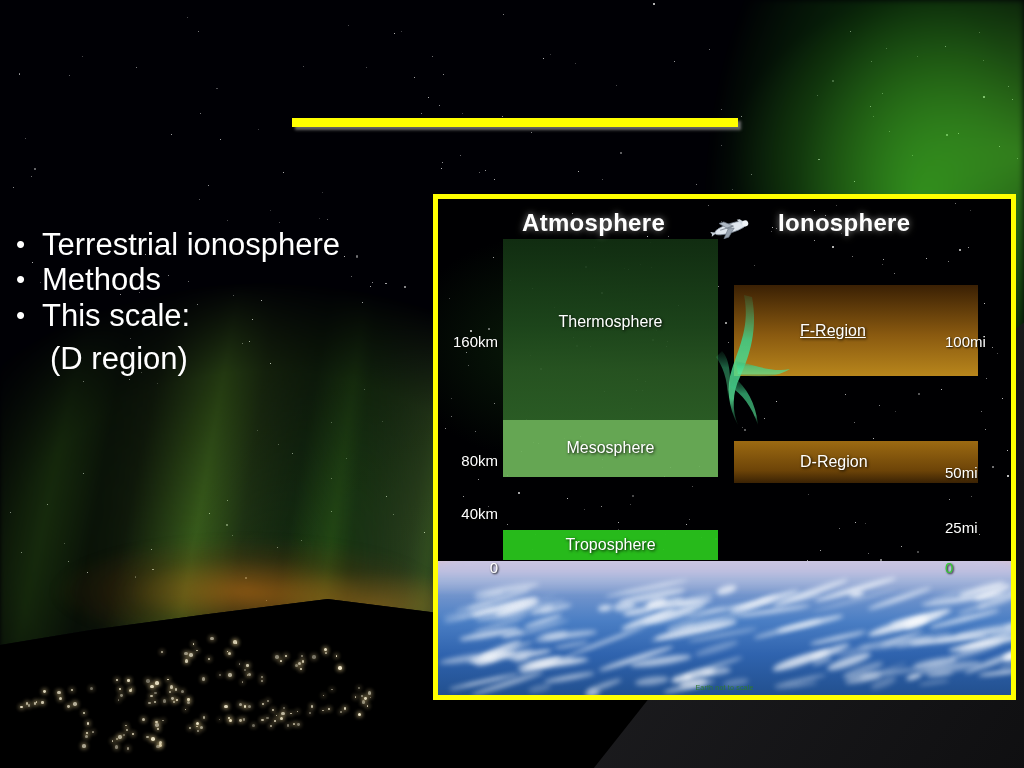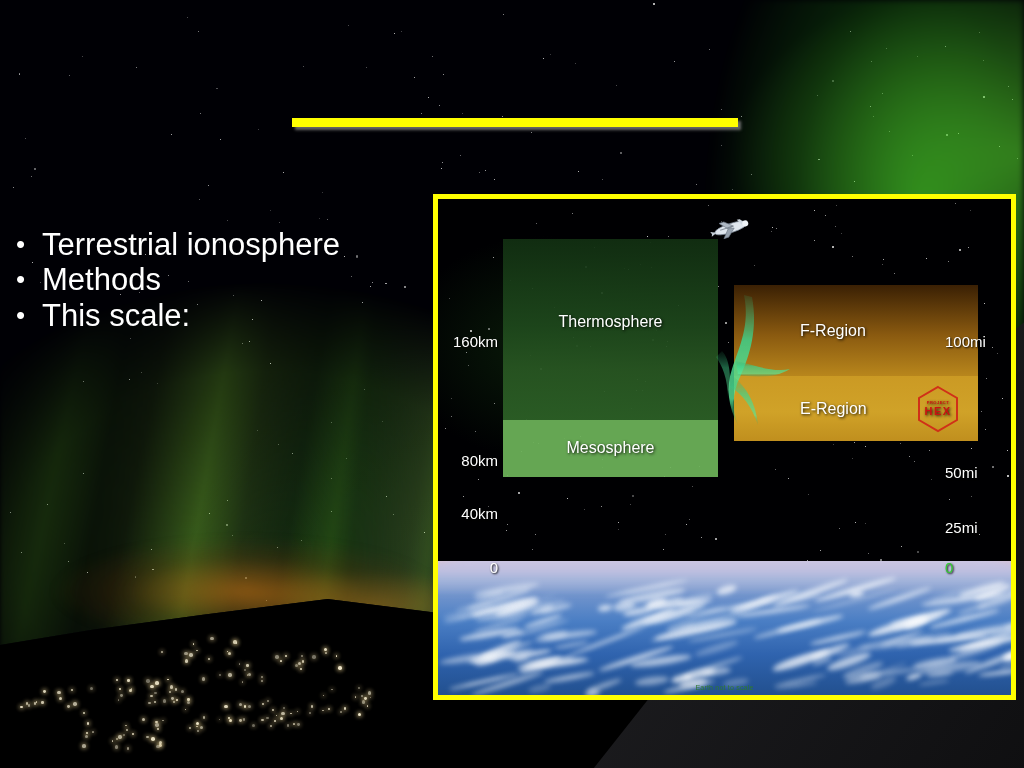"Atmosphere" div.panel-head { html: none -> <div> <div>Atmosphere</div> <div>Ionosphere</div> </div> }
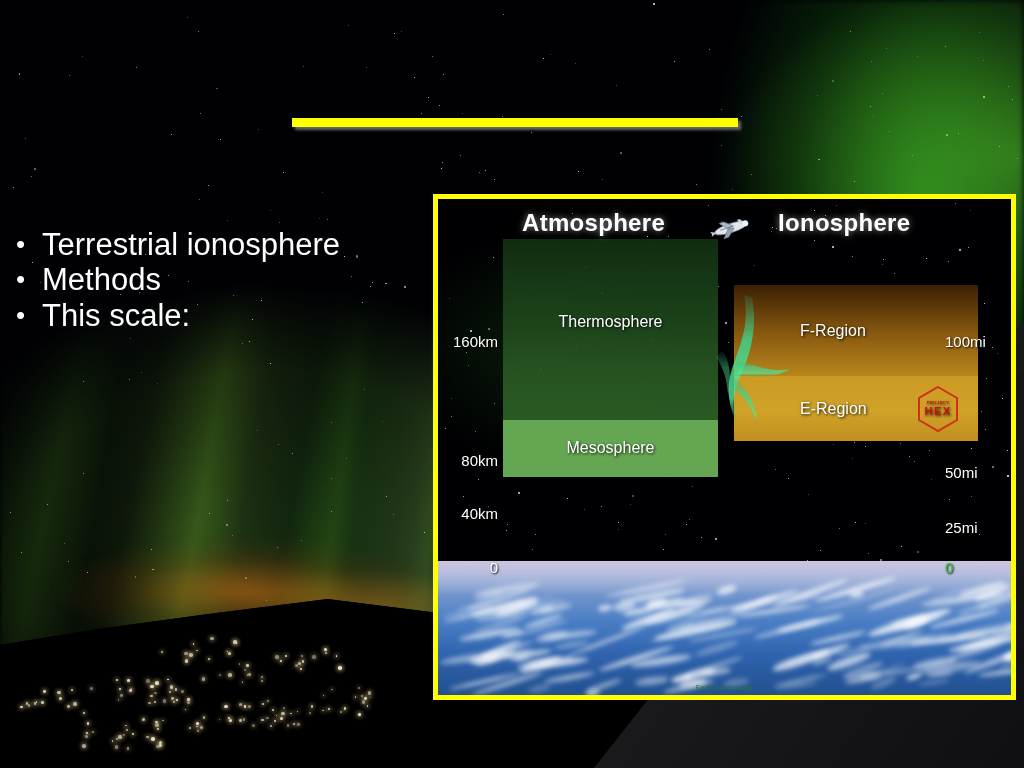"F-Region" .region-f { text-decoration: none -> underline }
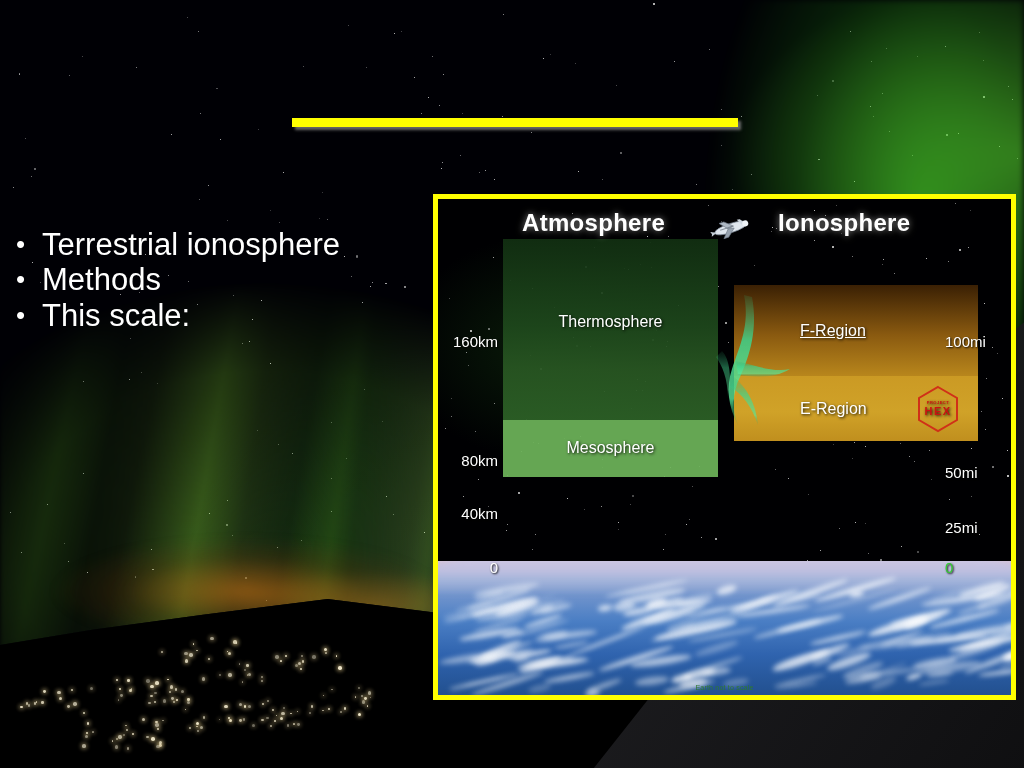"(D region)" div.para-last { html: none -> <div>(D region)</div> }
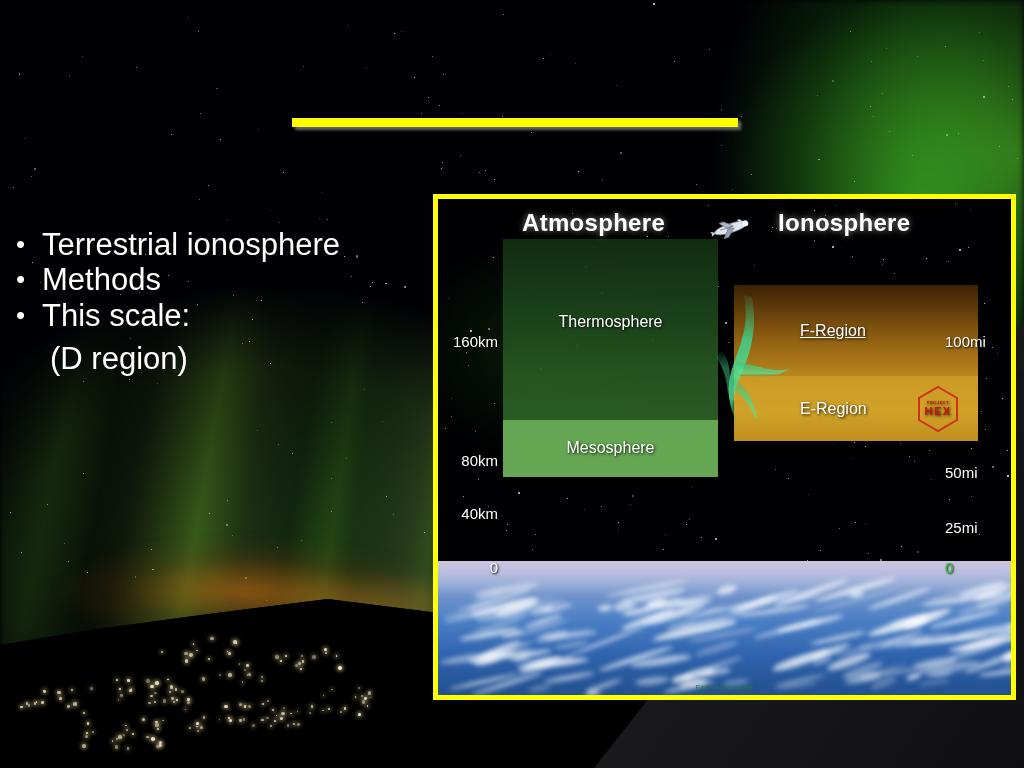"E-Region" div.region { html: <div> <span>E-Region</span> <div> <svg> <polygon></polygon> </svg> <div> <span>PROJECT</span> <span>HEX</span> </div> </div> </div> -> none }
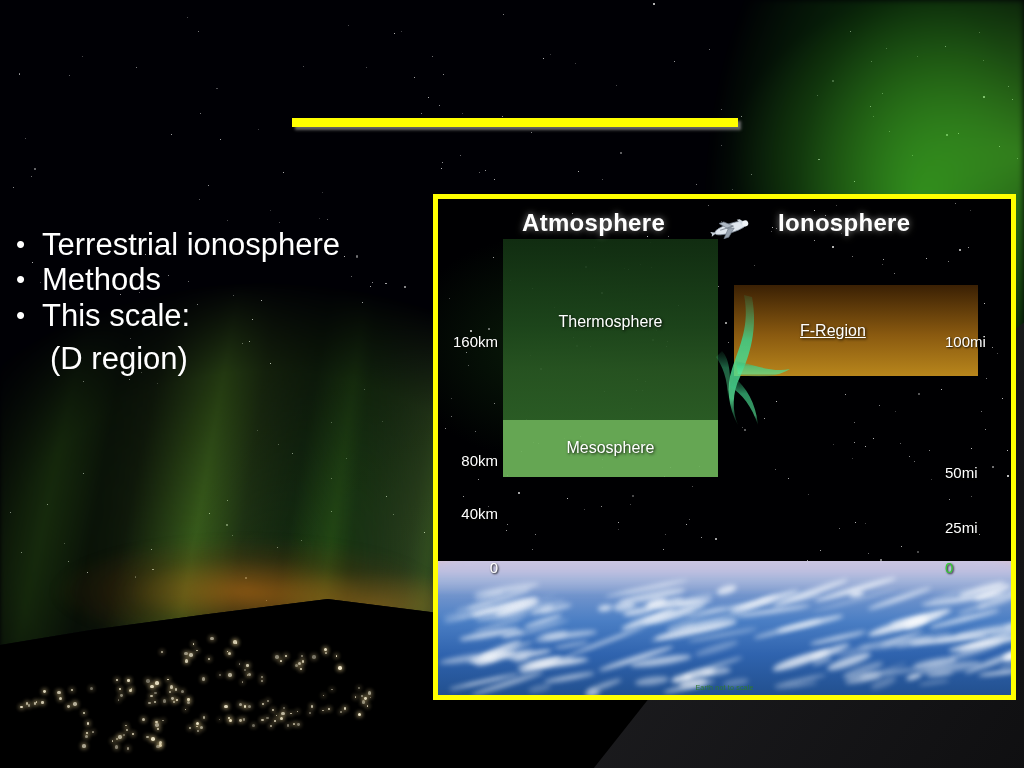"D-Region" div.region { html: none -> <div> <span>D-Region</span> </div> }
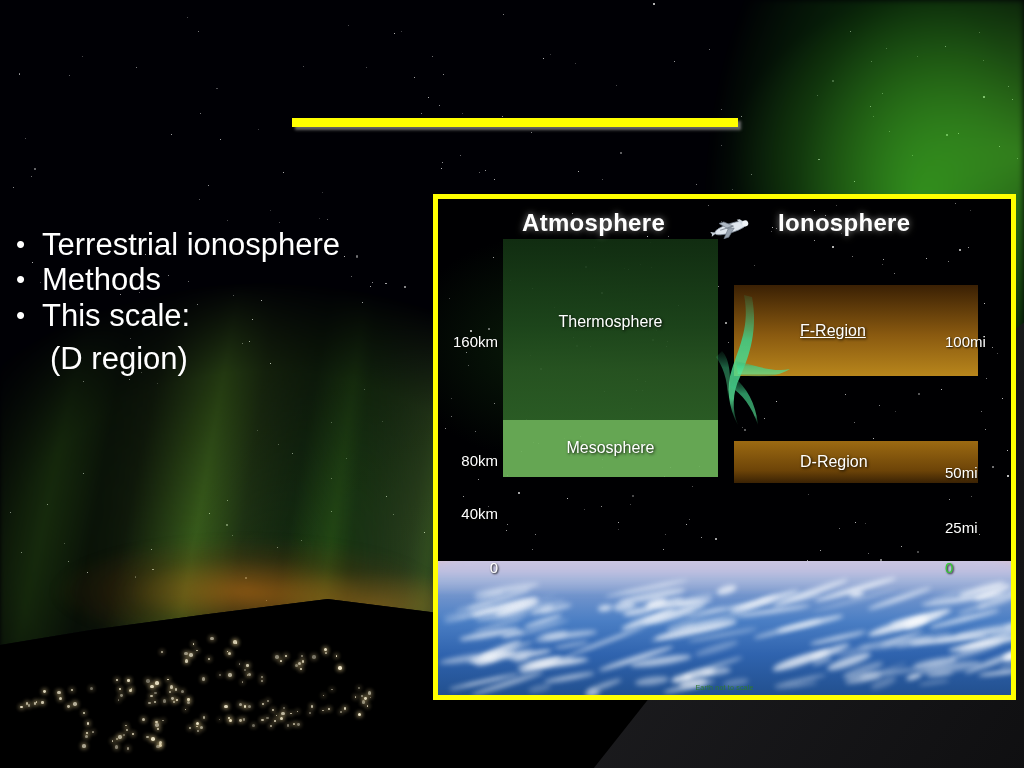"Troposphere" div.layer { html: none -> <div> <span>Troposphere</span> </div> }
